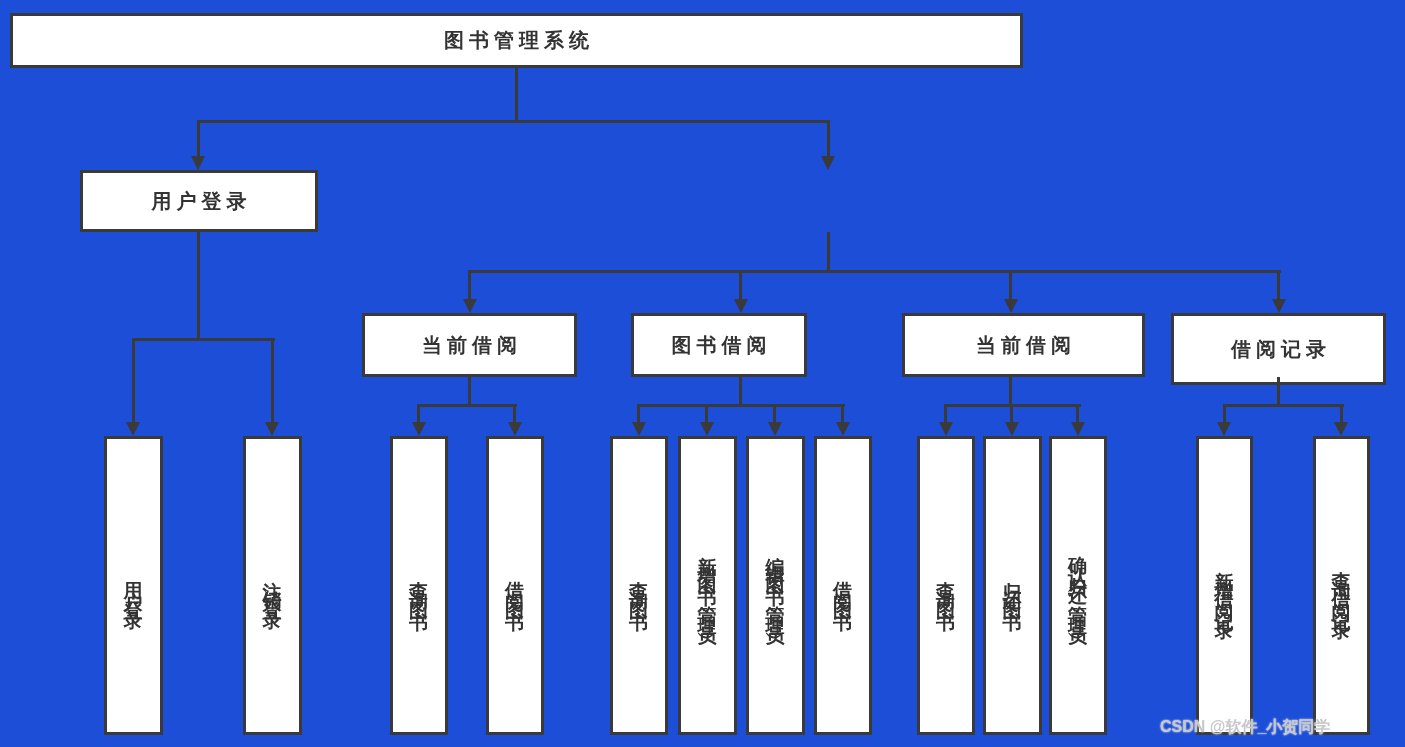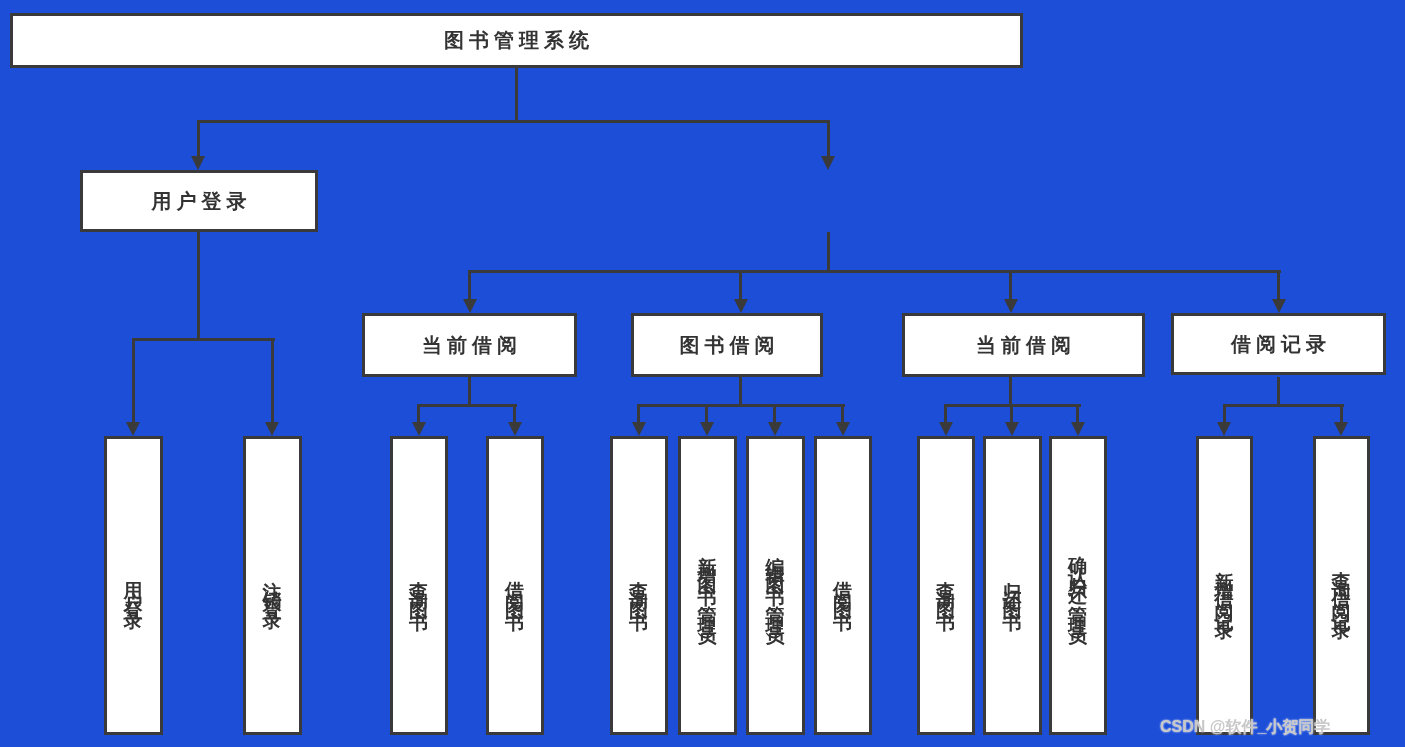"图书借阅" div.node { width: 192px -> 176px }
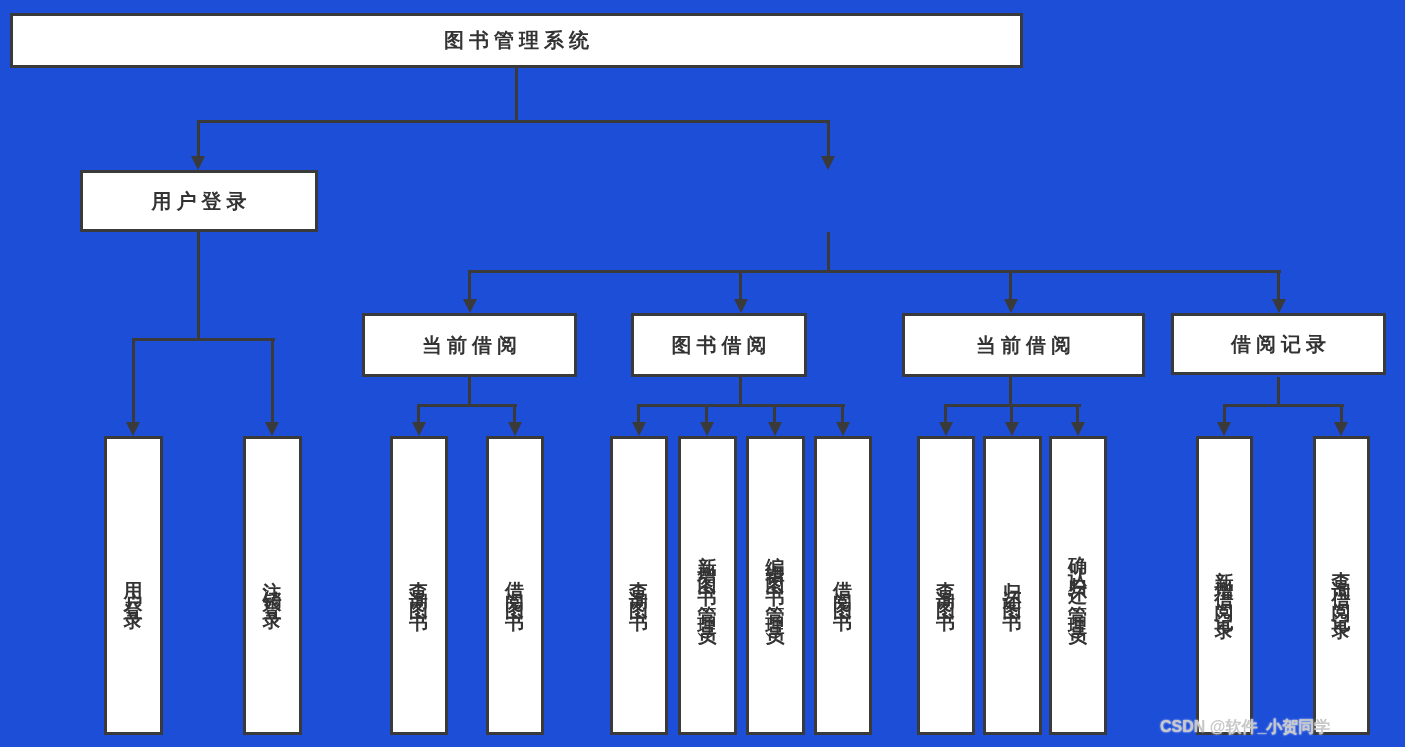"借阅记录" div.node { height: 62px -> 72px }
